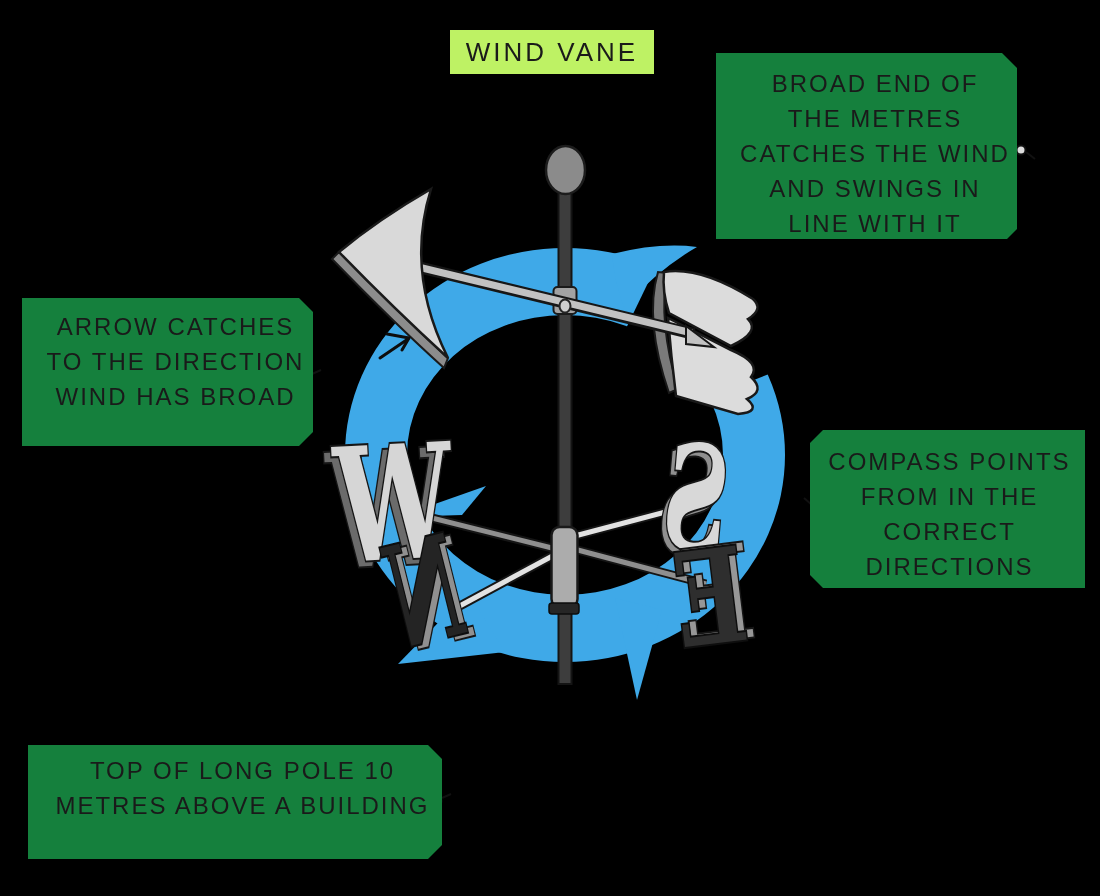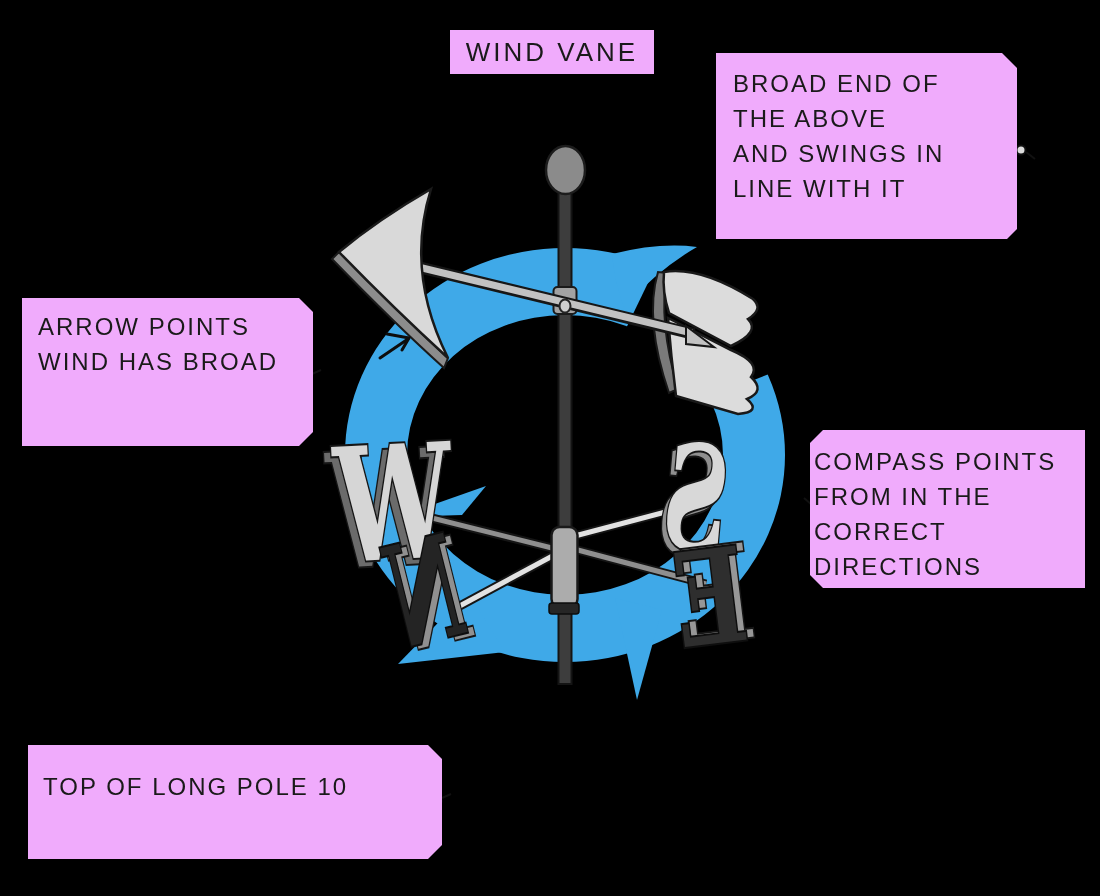"WIND VANE" .title-box { background: #f0abfc -> #bef264 }
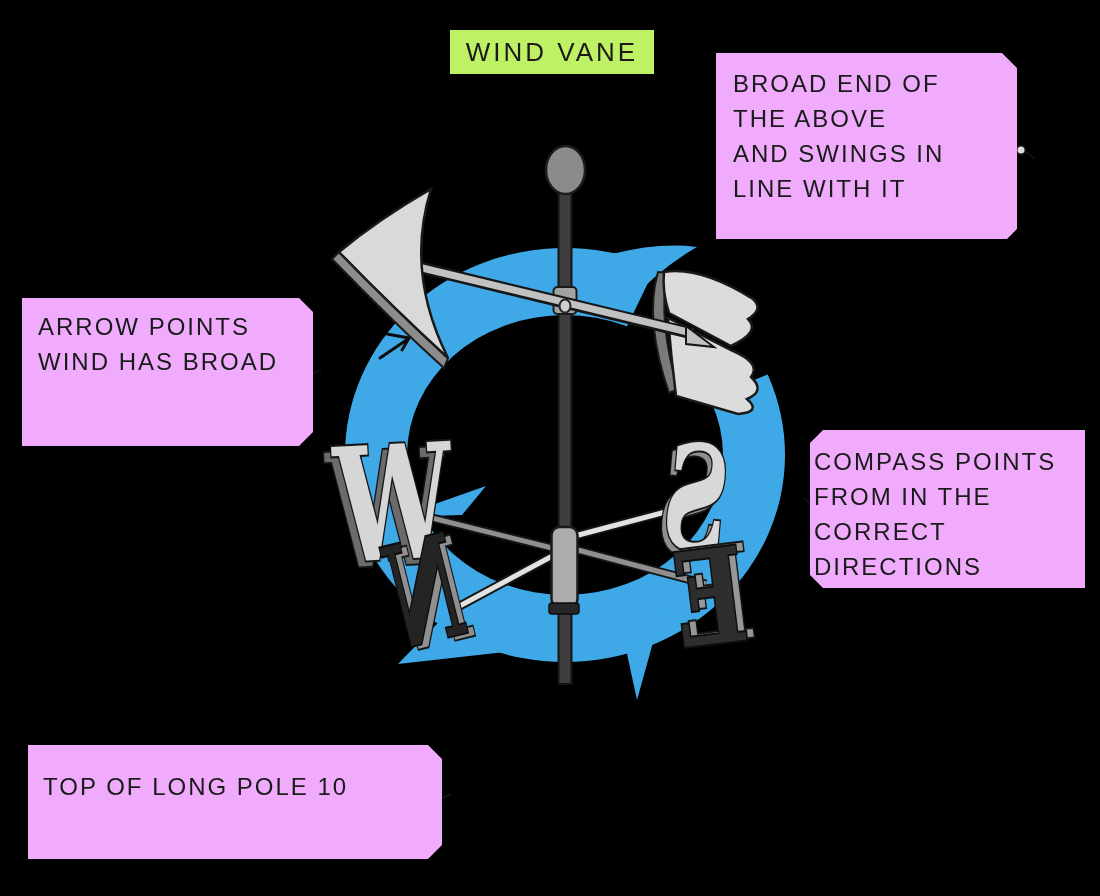"BROAD END OF" .callout { background: #f0abfc -> #15803d; text-align: none -> center }
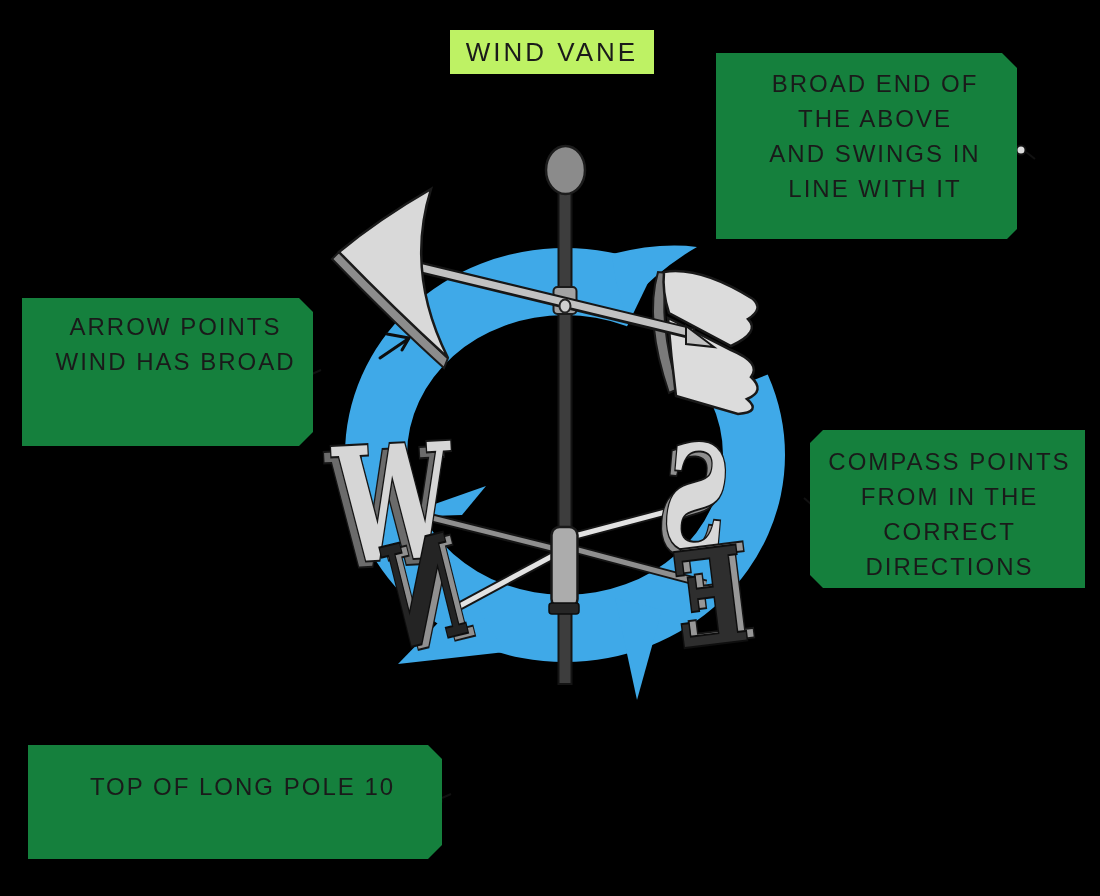"THE ABOVE" div.ln { text: ABOVE -> METRES }
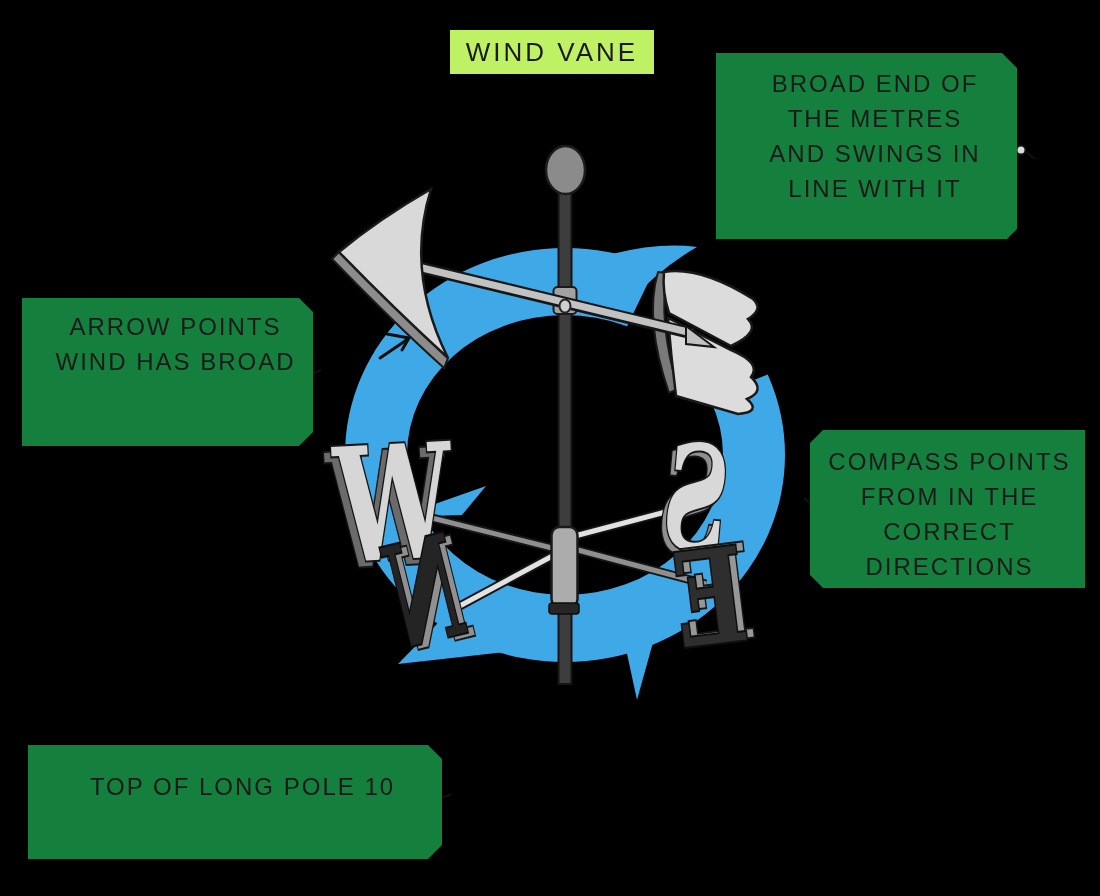"CATCHES THE WIND" div.ln { html: none -> <div>CATCHES THE WIND</div> }
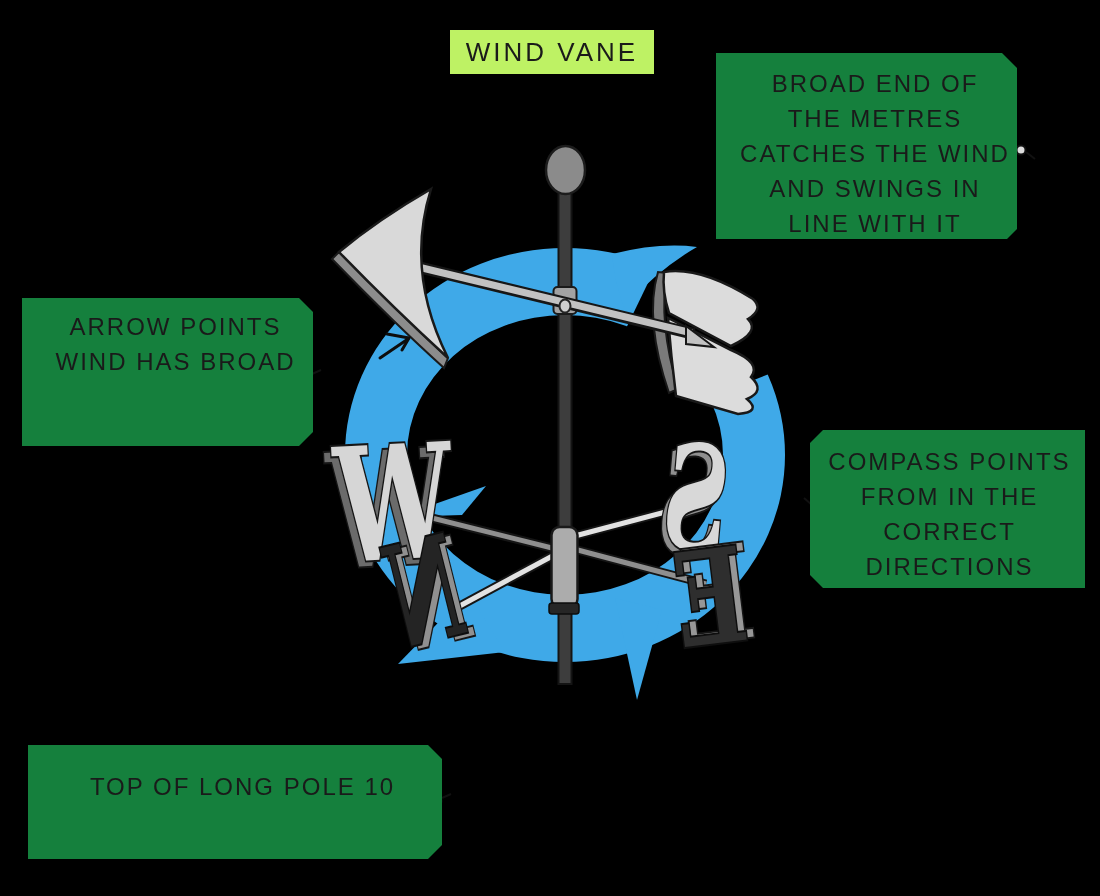"ARROW POINTS" div.ln { text: POINTS -> CATCHES }
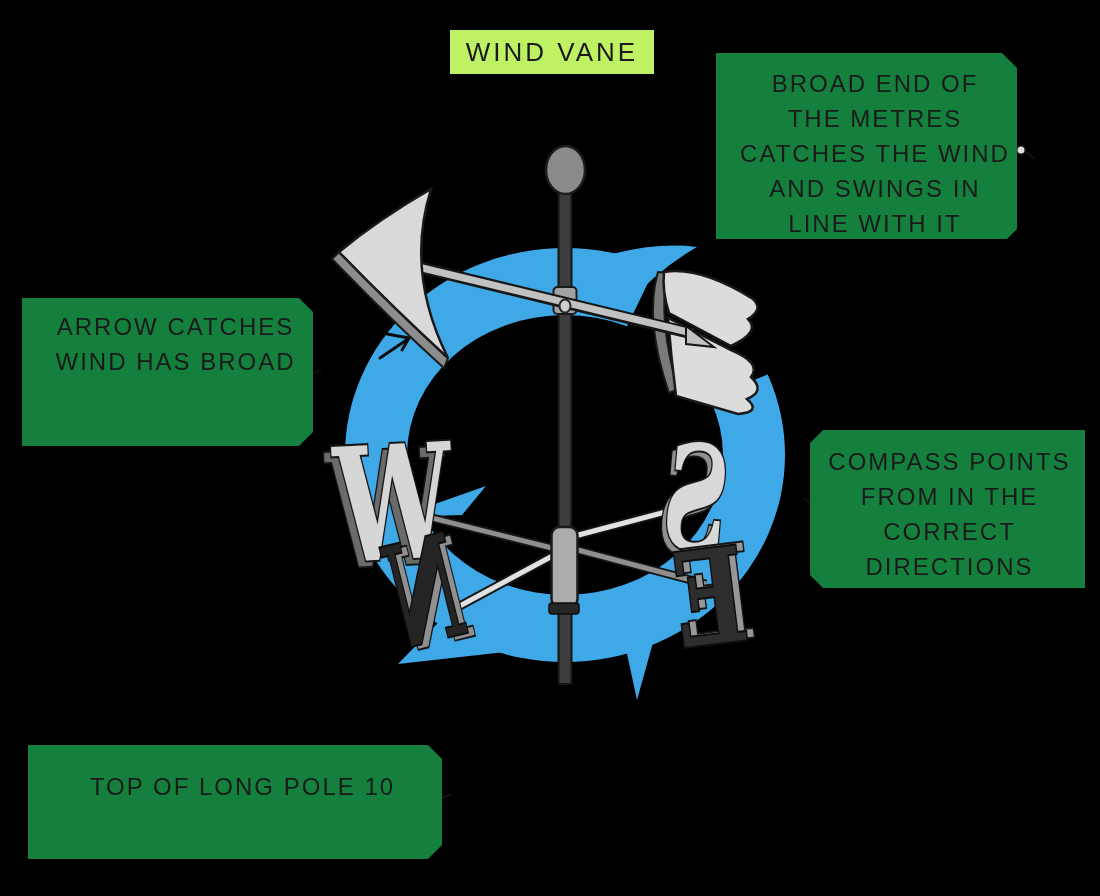"TO THE DIRECTION" div.ln { html: none -> <div>TO THE DIRECTION</div> }
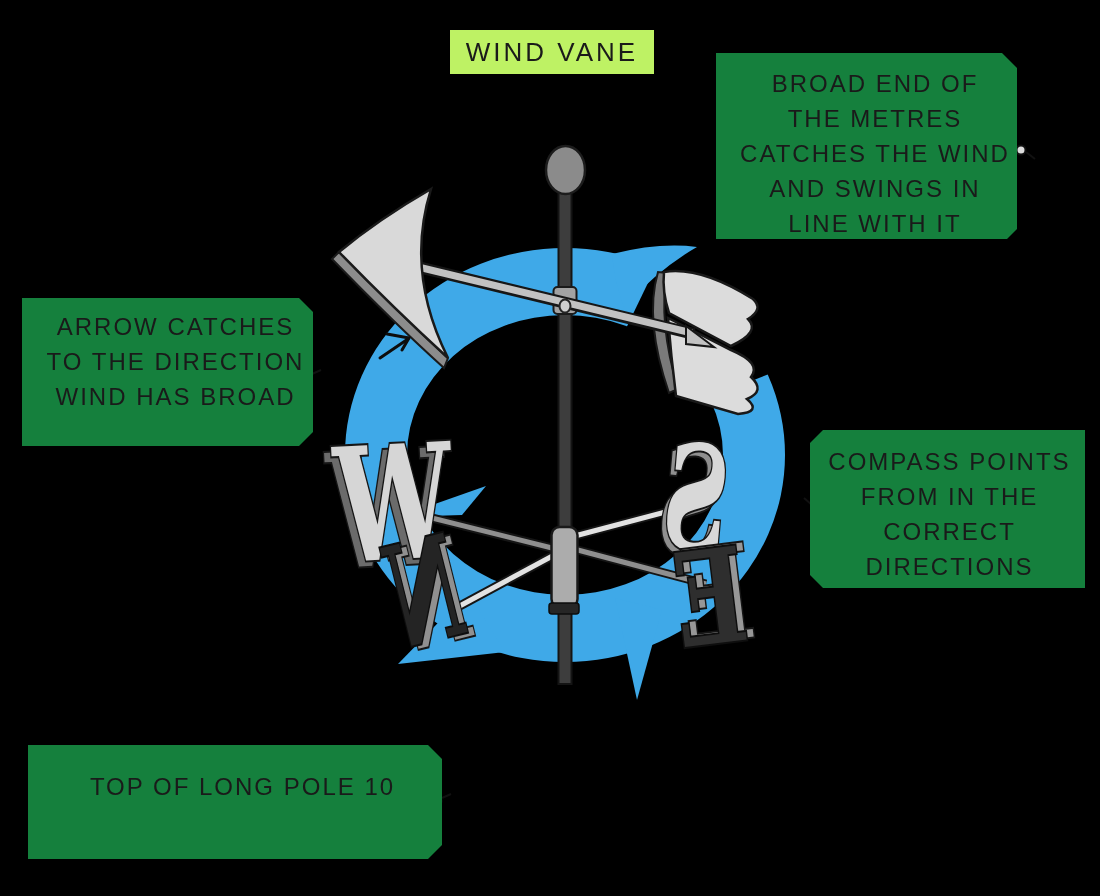"TOP OF LONG POLE 10" .co-pole { padding: 24px 0 0 15px -> 8px 0 0 15px }
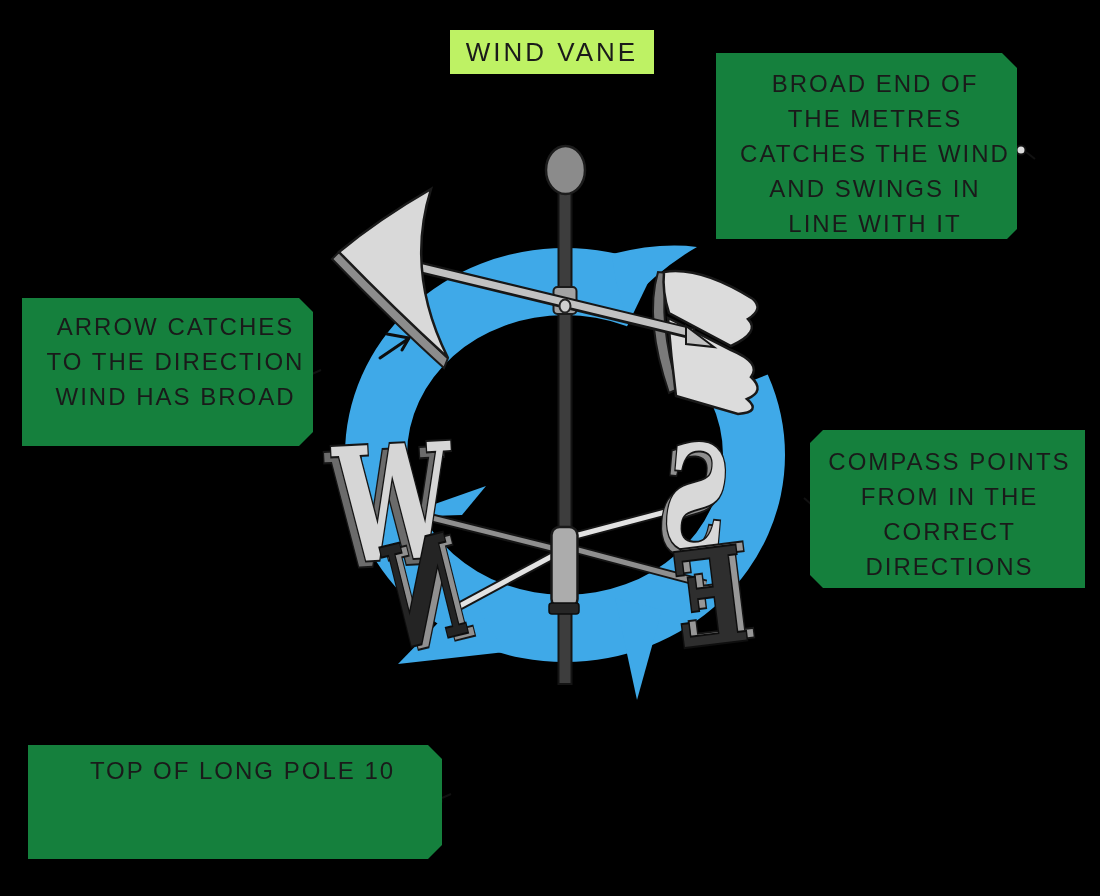"METRES ABOVE A BUILDING" div.ln { html: none -> <div>METRES ABOVE A BUILDING</div> }
